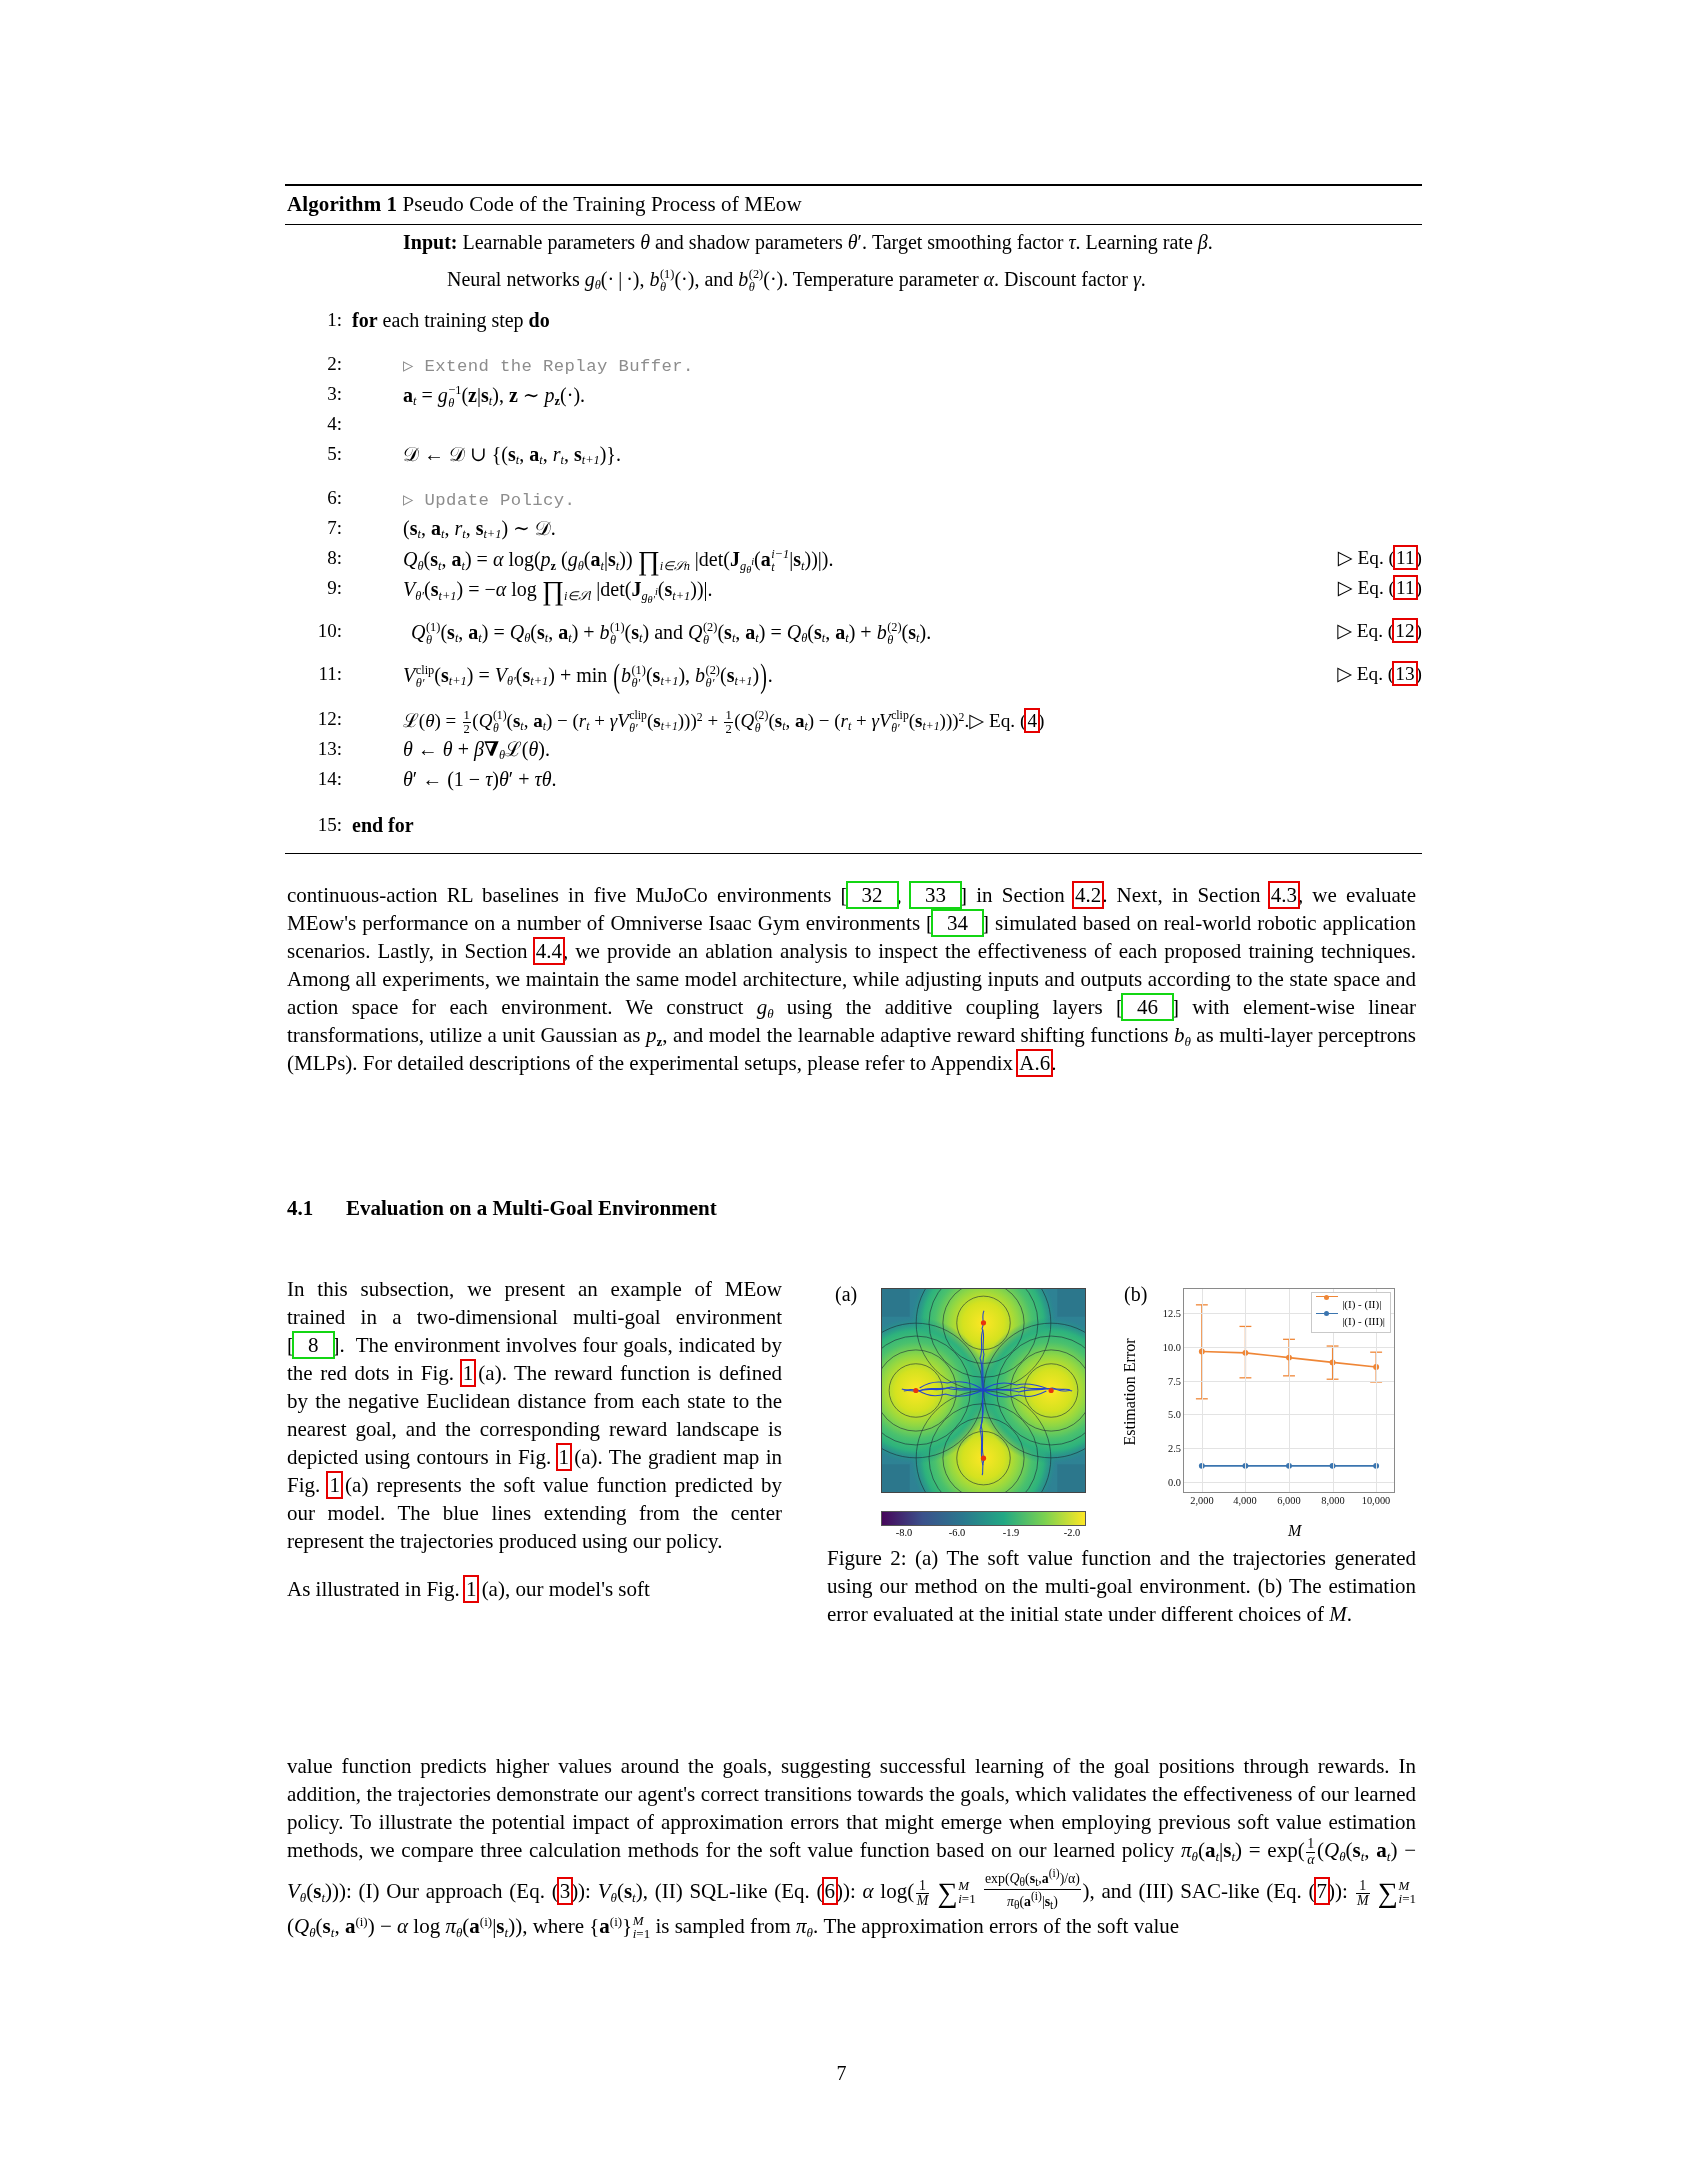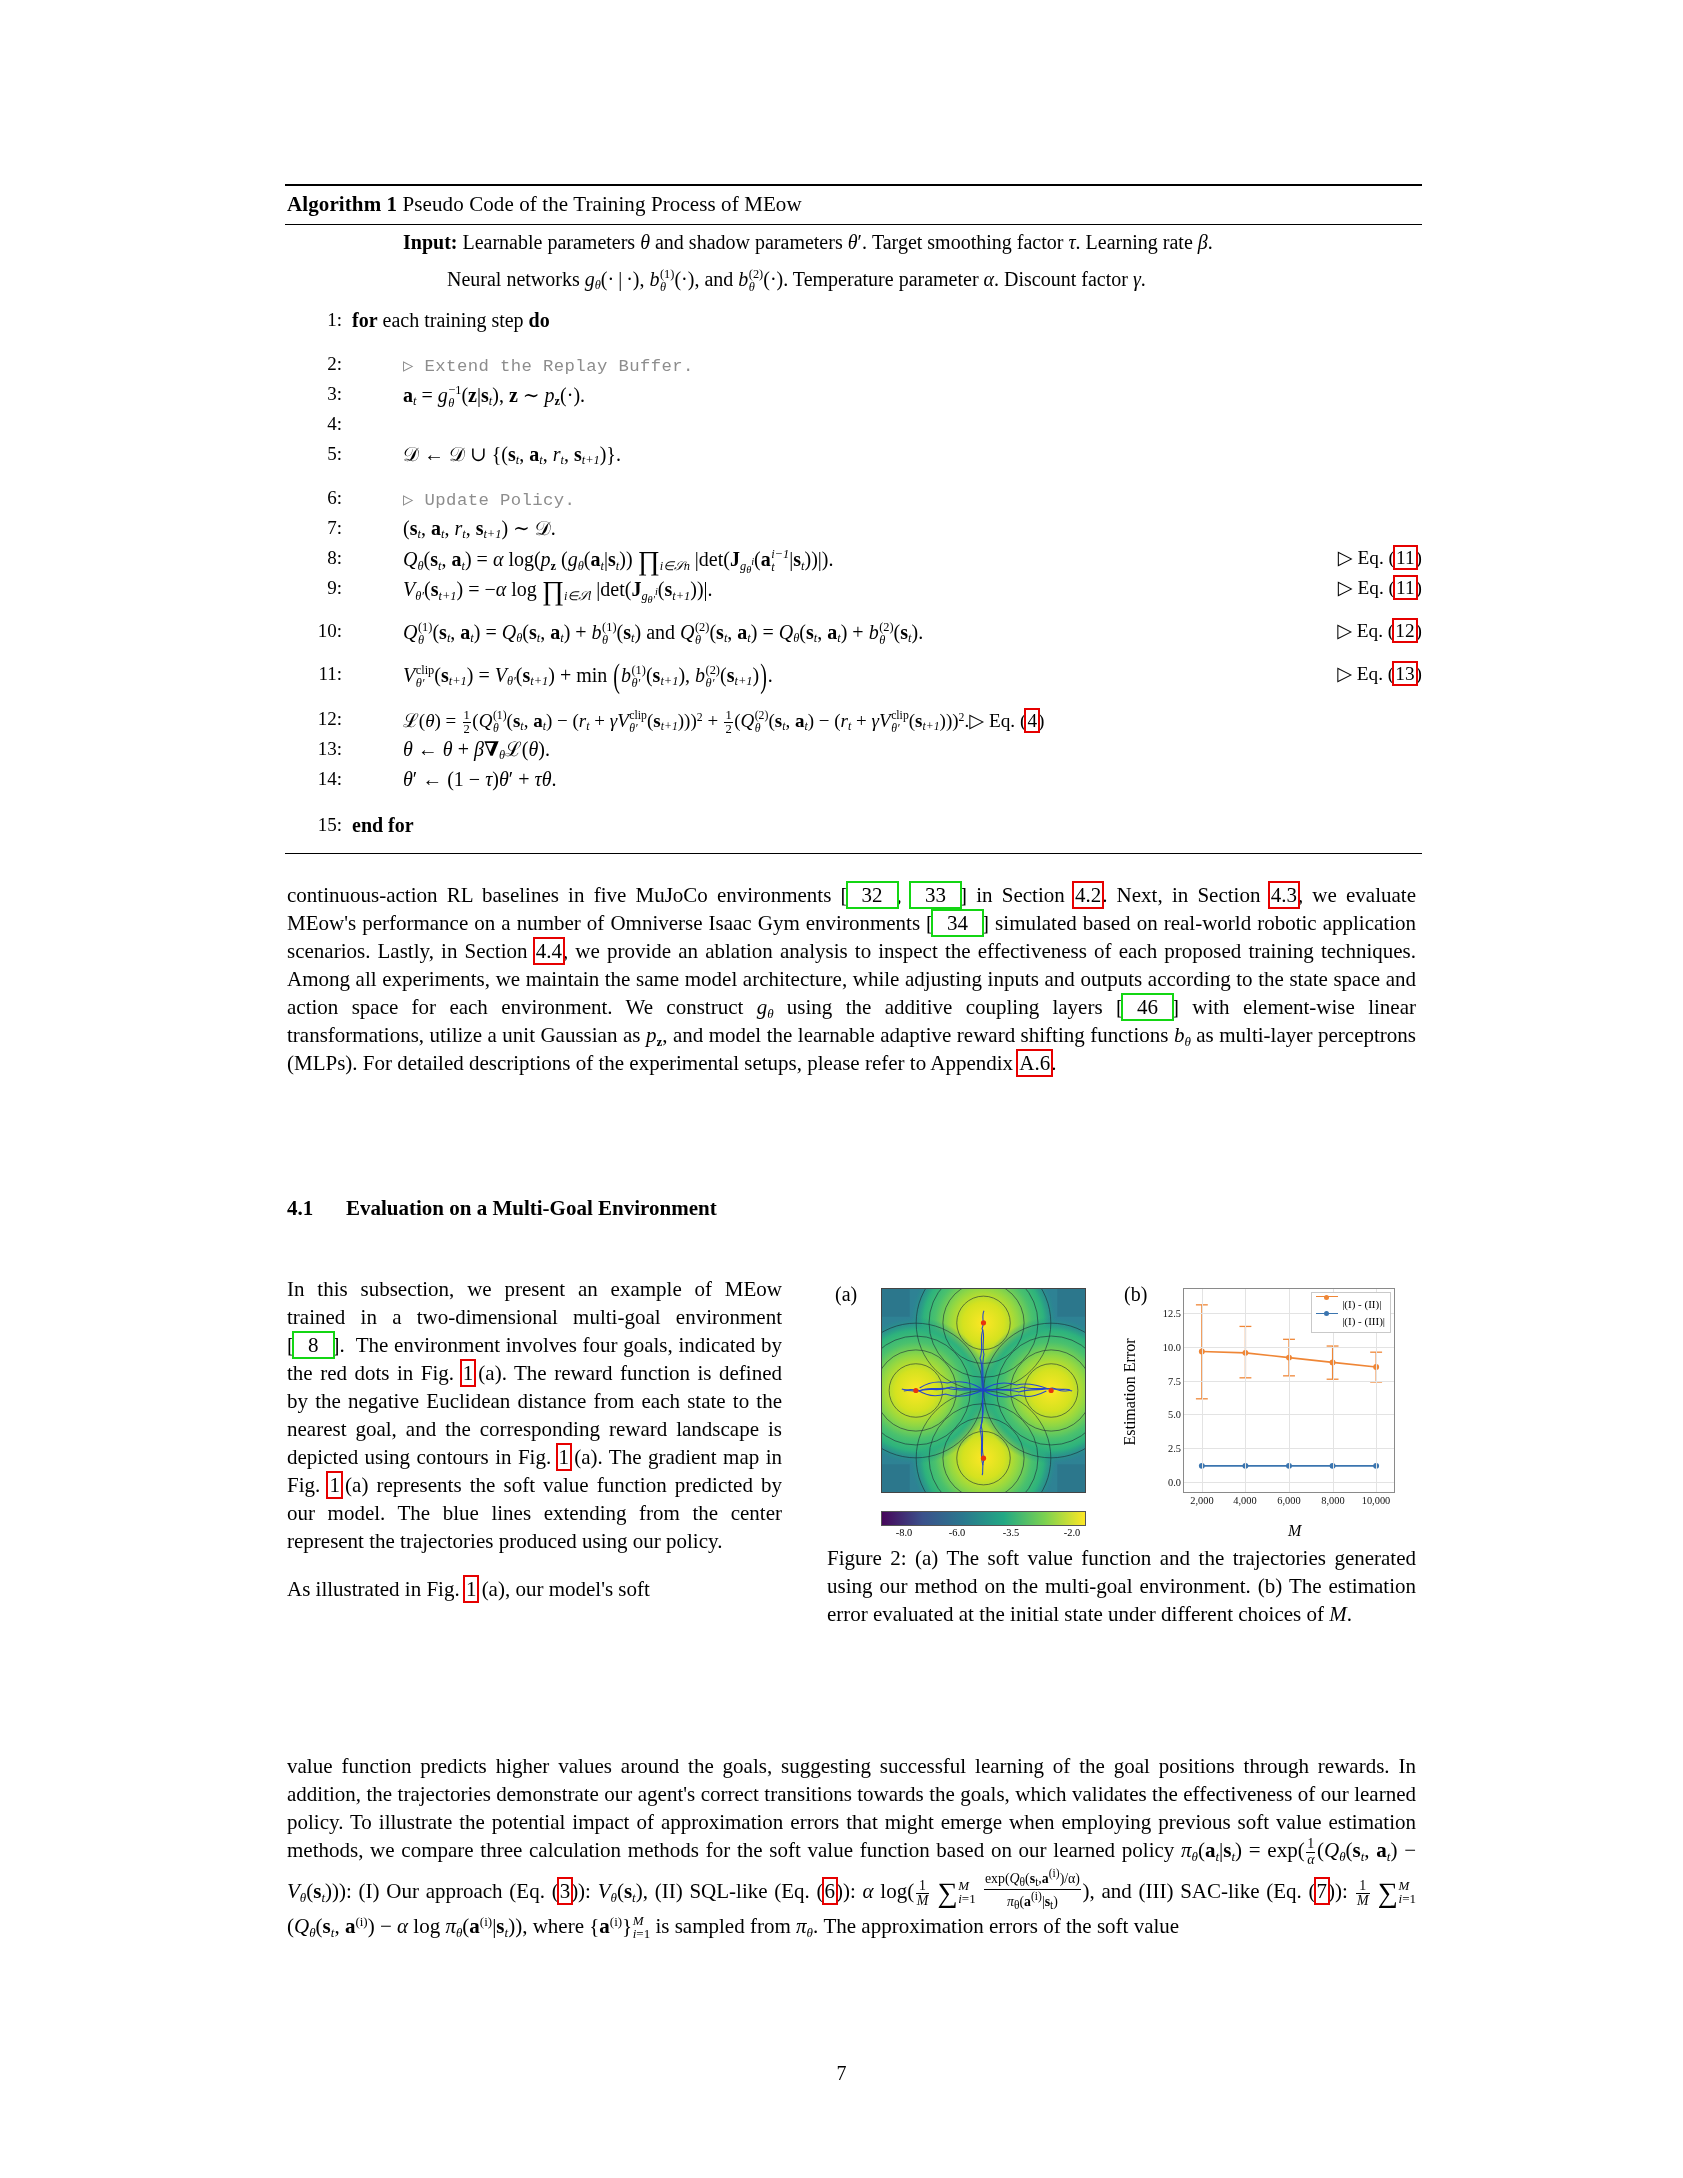"10:" div.aline { gap: none -> 8px }
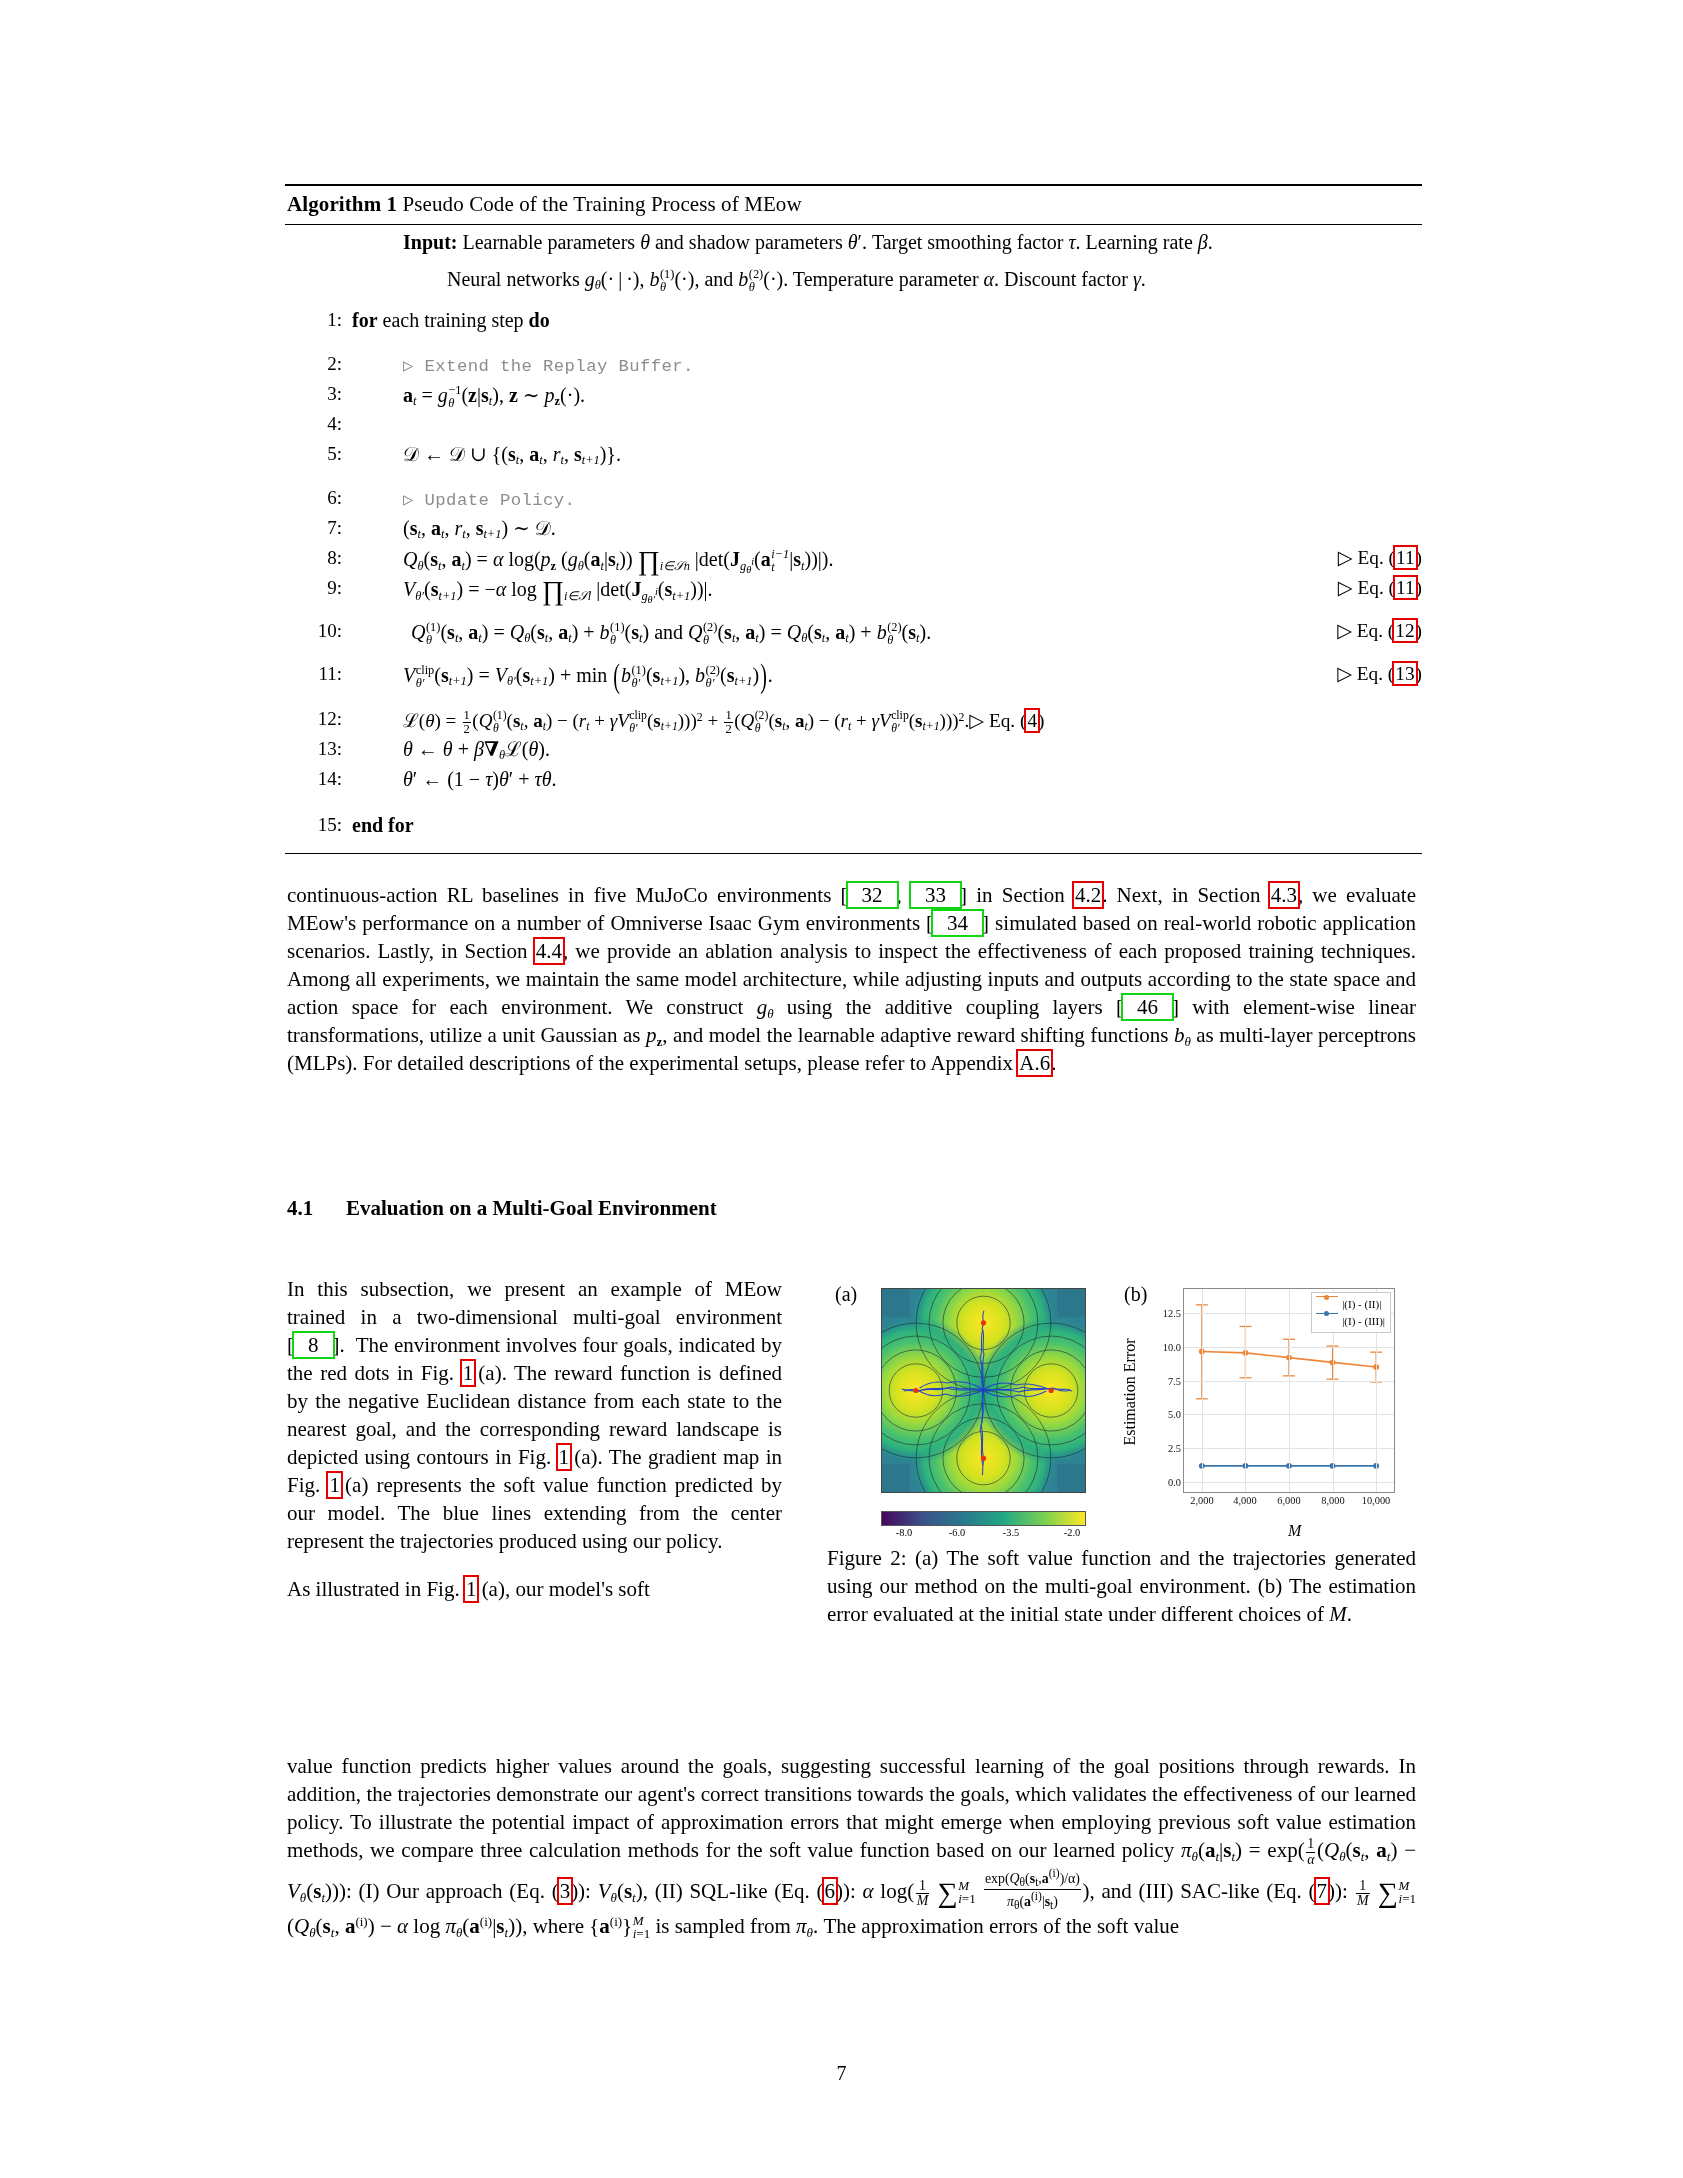"-3.5" div.cbtick { text: -3.5 -> -1.9 }
